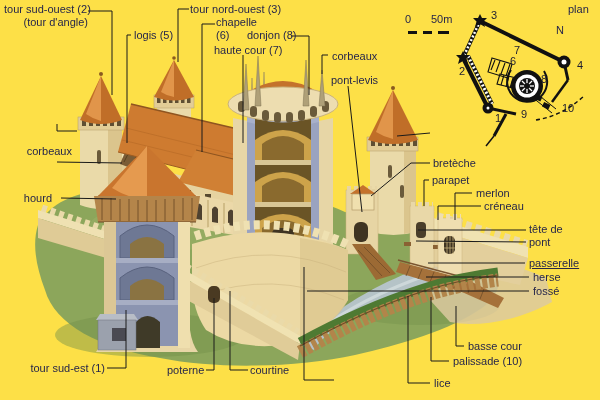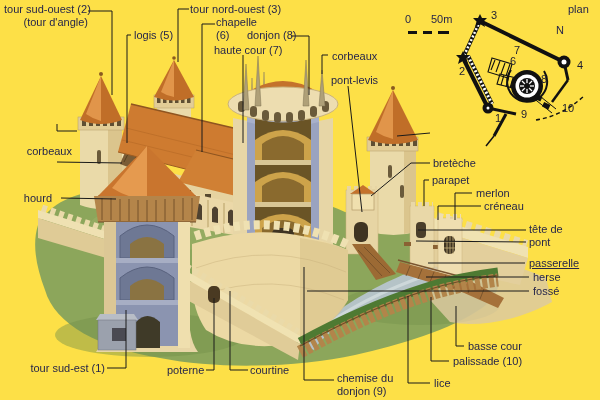"chemise du" div.lbl { html: <div> <span>chemise du</span><br> <span>donjon (9)</span> </div> -> none }
